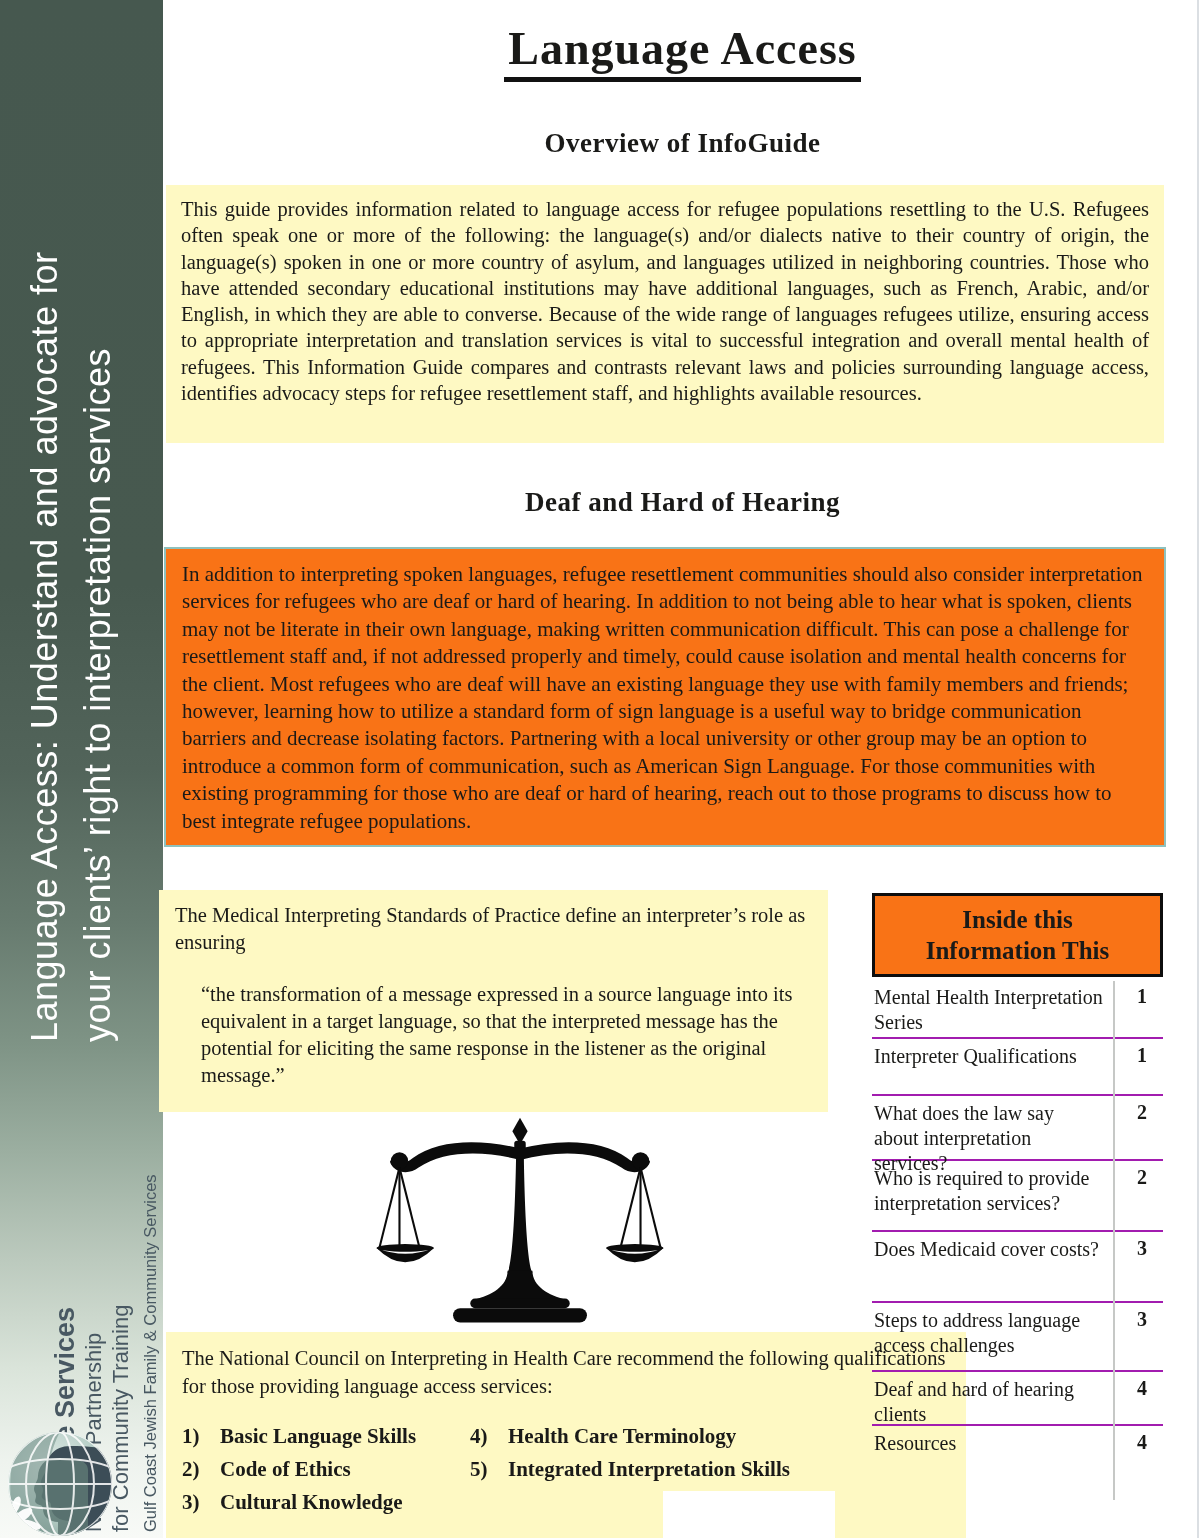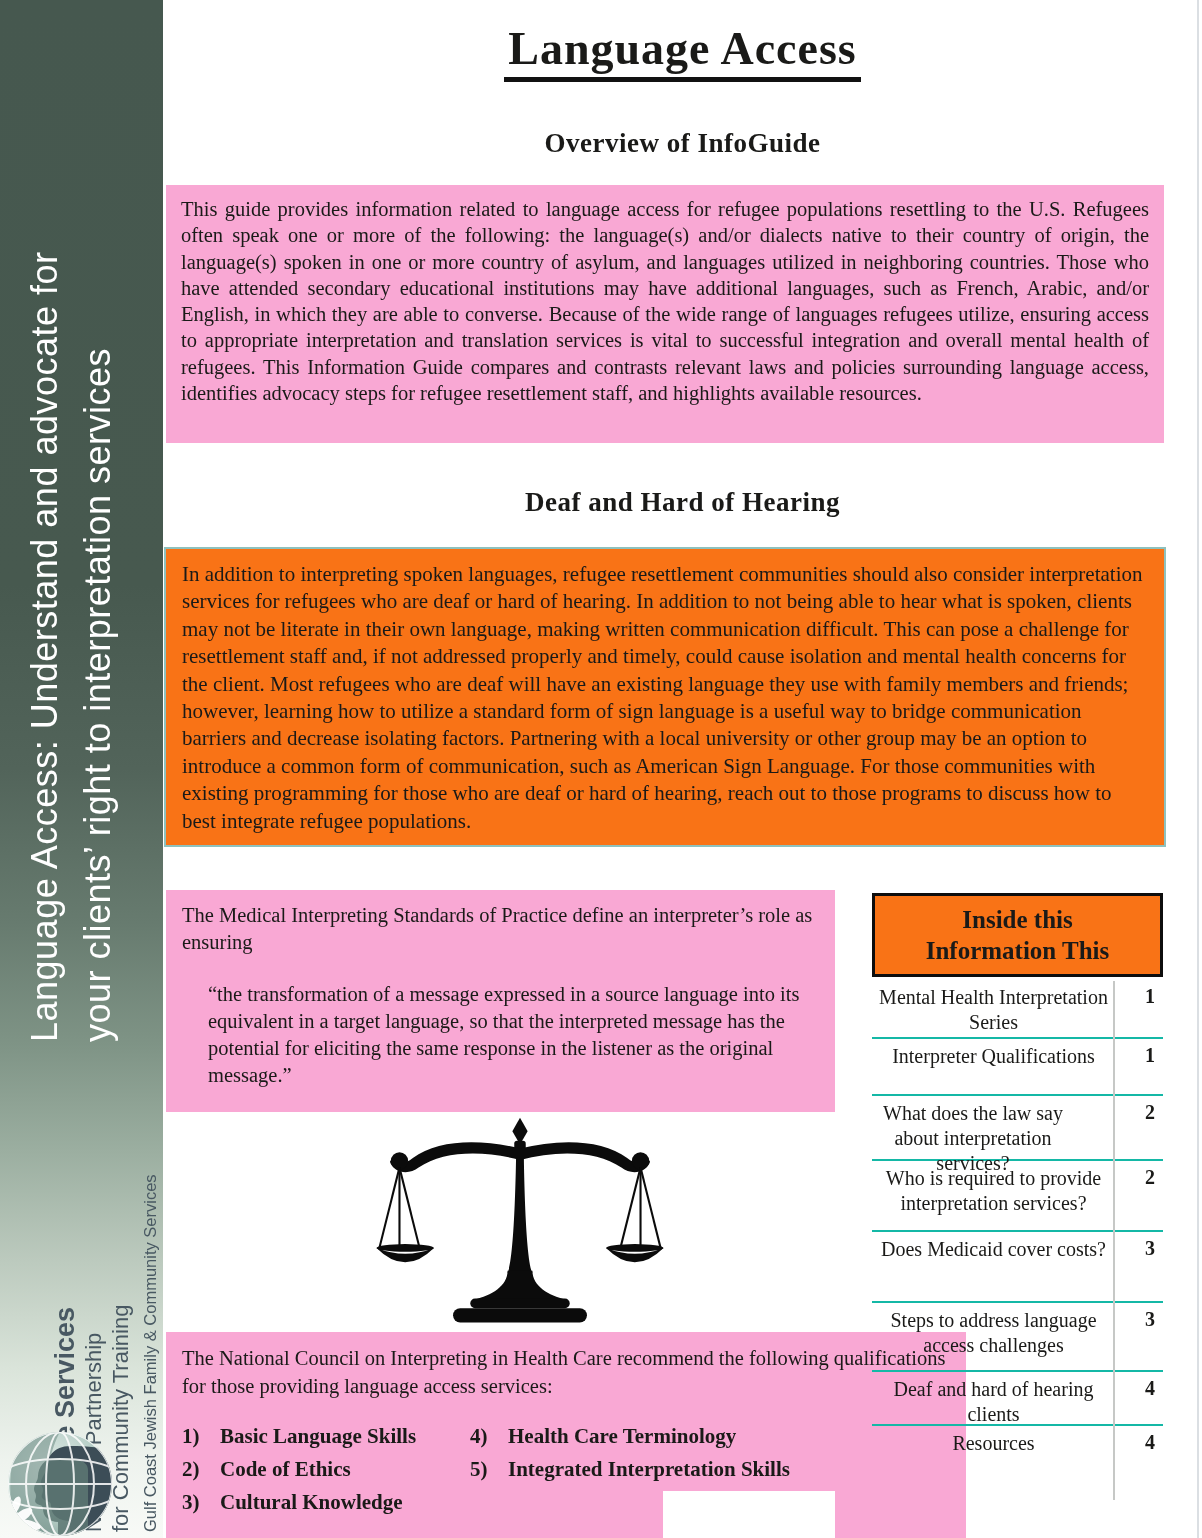"This guide provides information related" .teal { background: #f9a8d4 -> #fef9c3 }
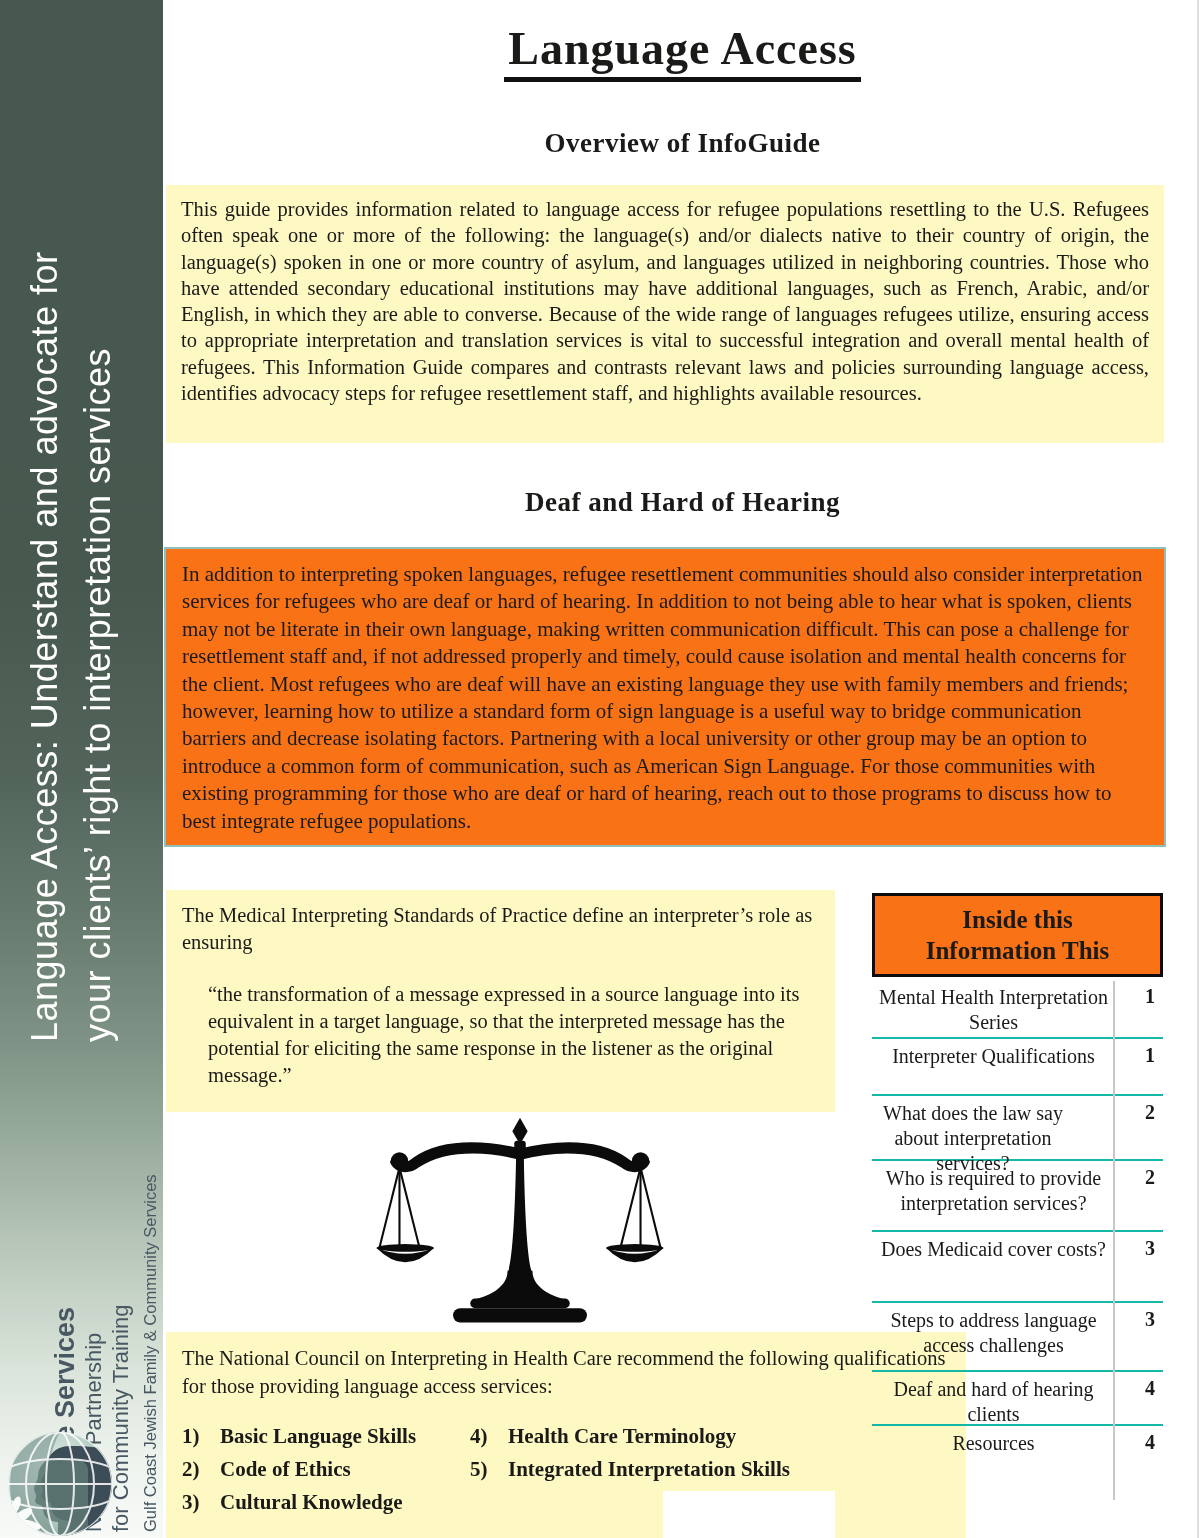"The Medical Interpreting Standards of" .box-medical { left: 166px -> 159px }
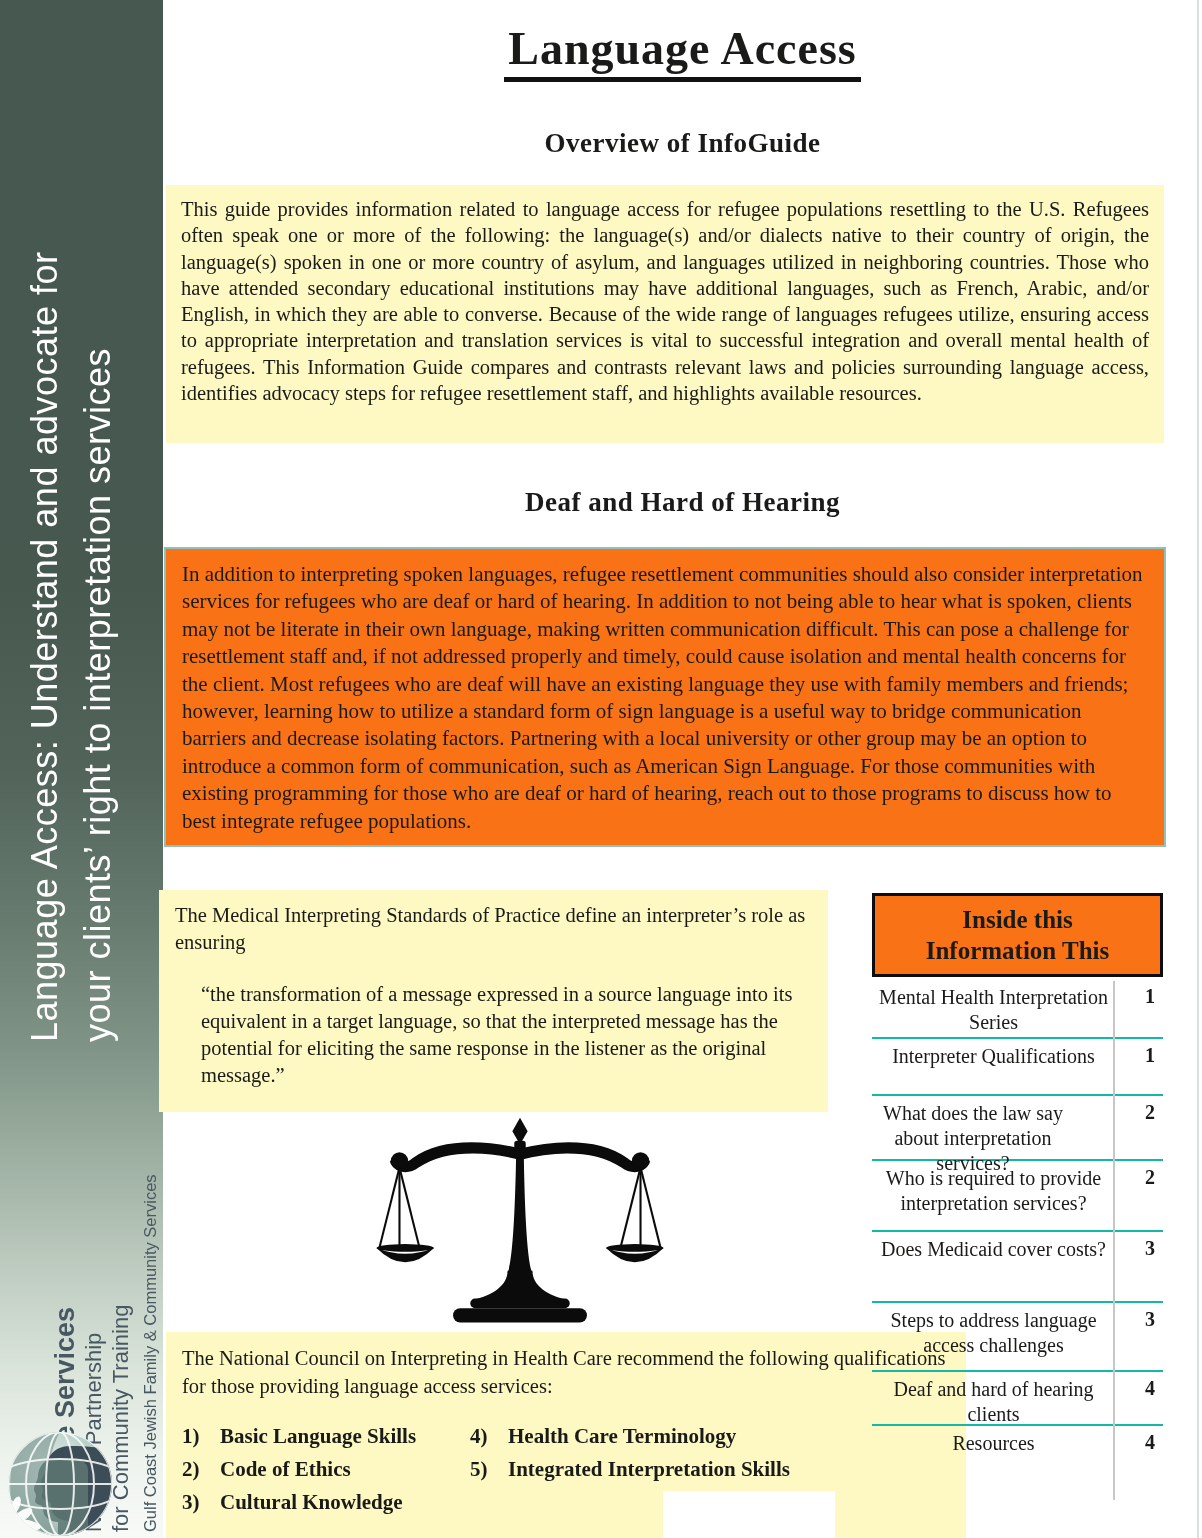"Mental Health Interpretation Series" .toc-row { text-align: center -> none }
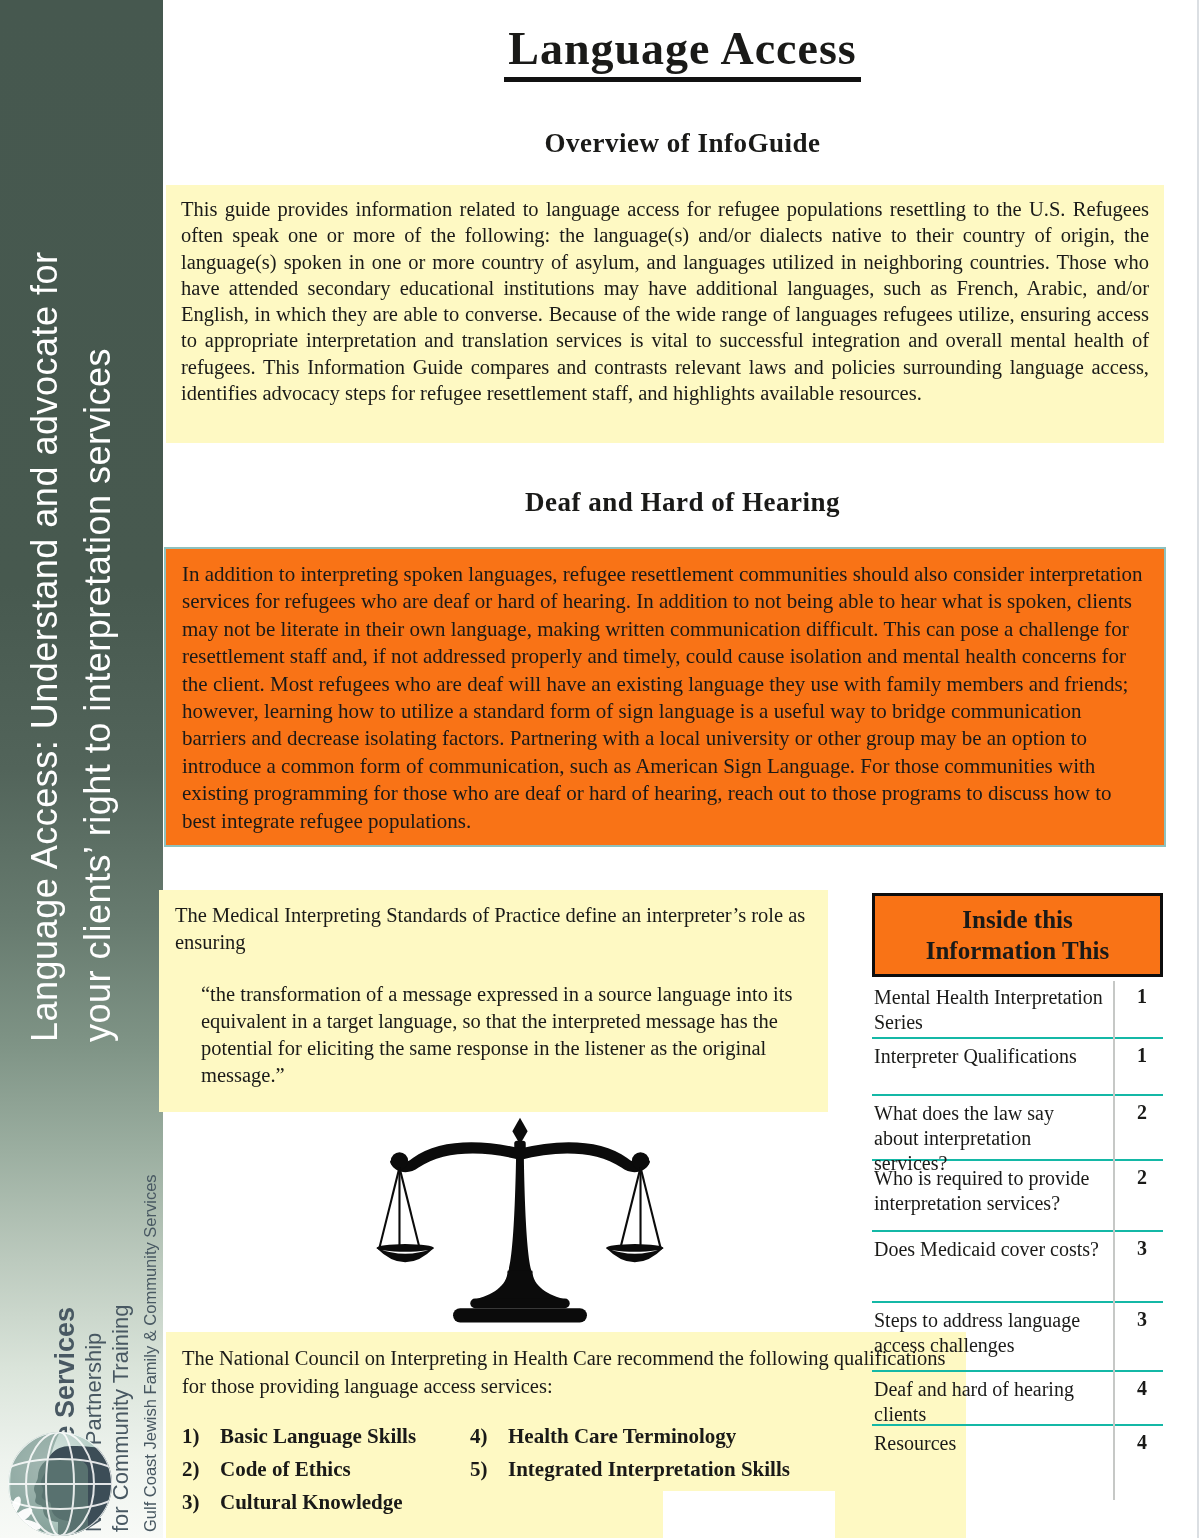"Interpreter Qualifications" .toc-row + .toc-row { border-top: 2px solid #14b8a6 -> 2px solid #a21caf }
